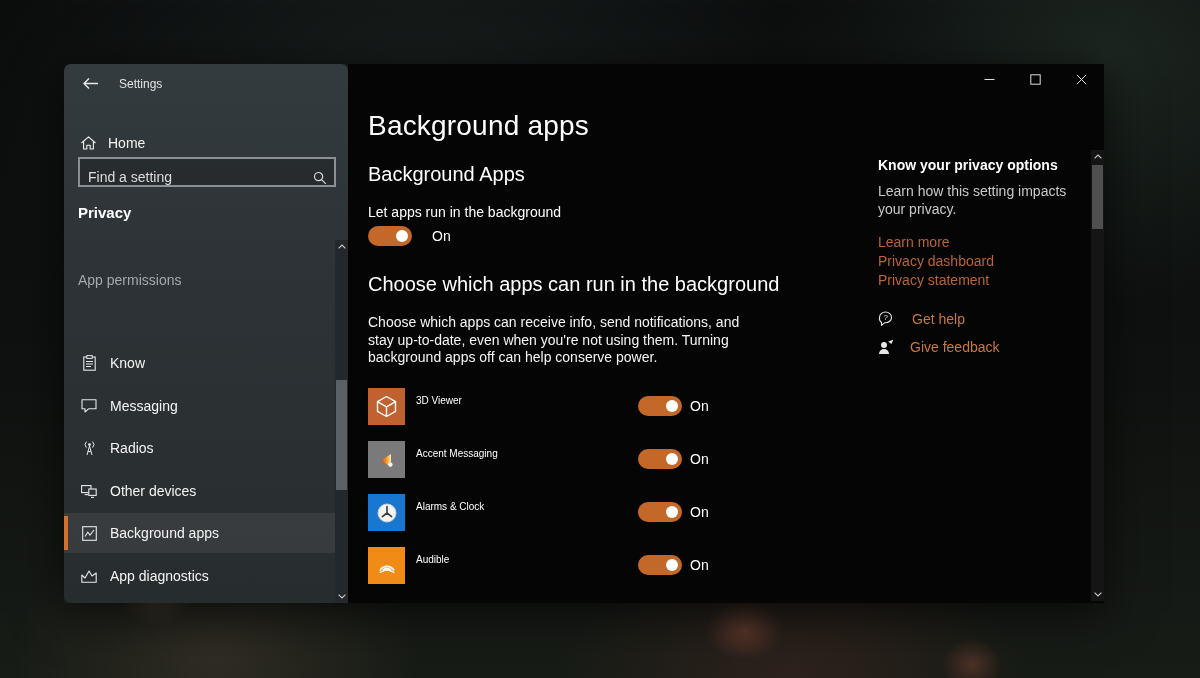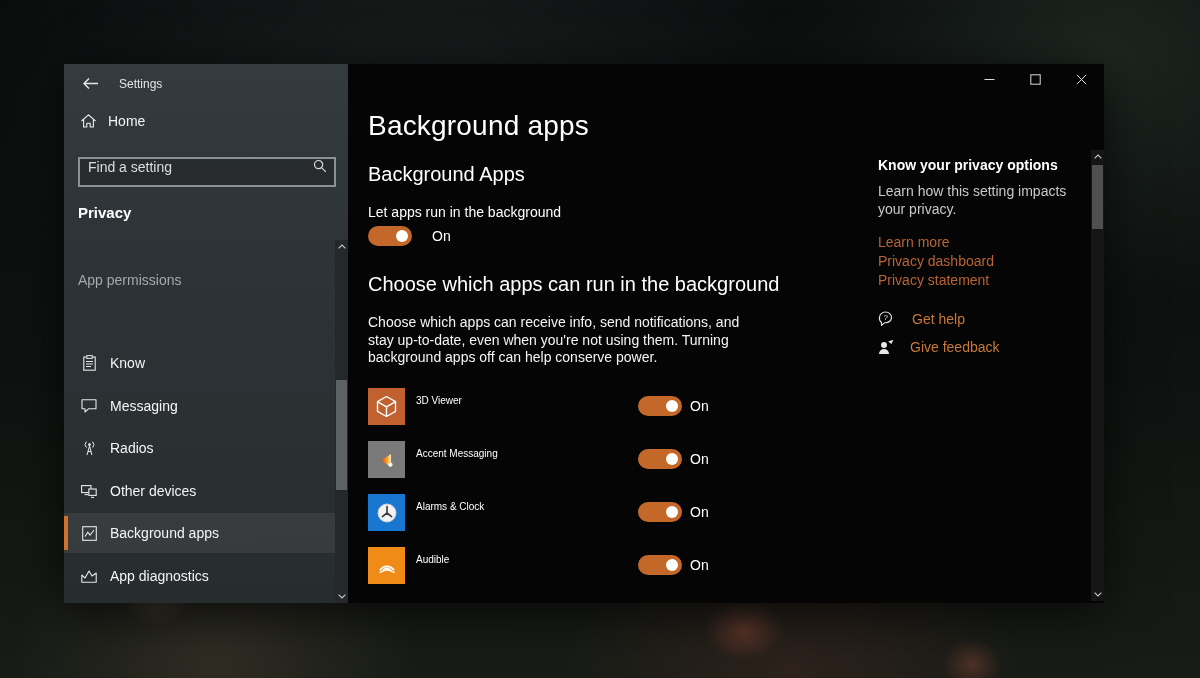"Settings" .sidebar { border-radius: none -> 7px }
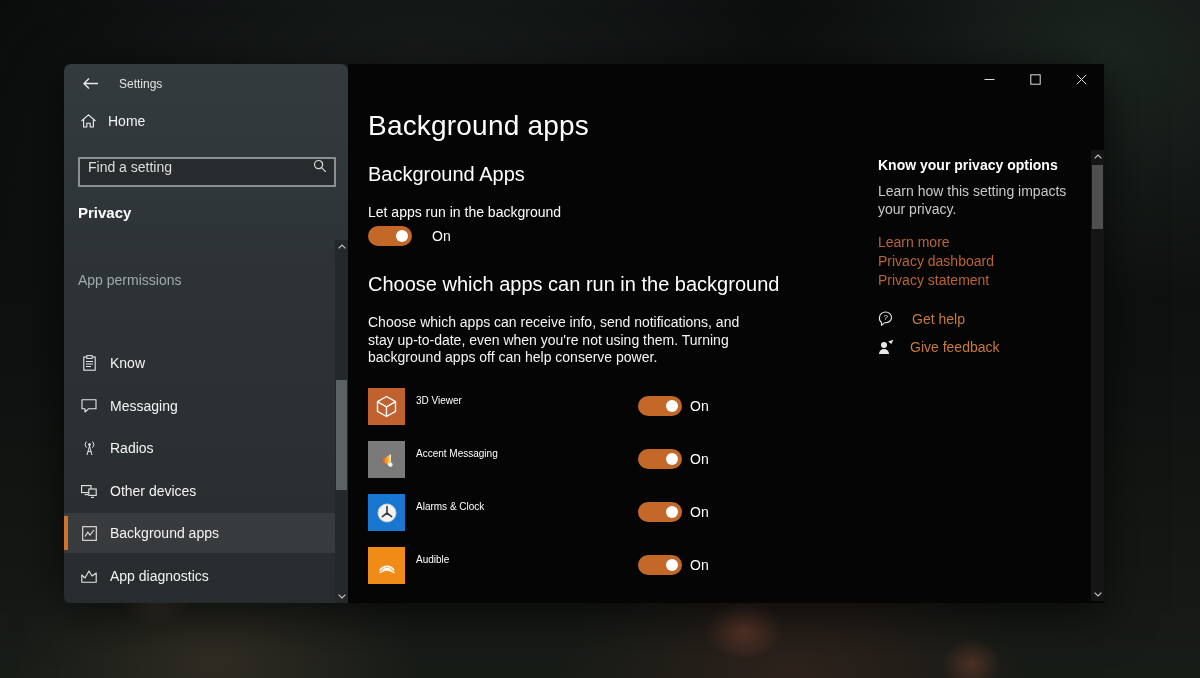"Home" .home-row { align-items: flex-start -> flex-end }
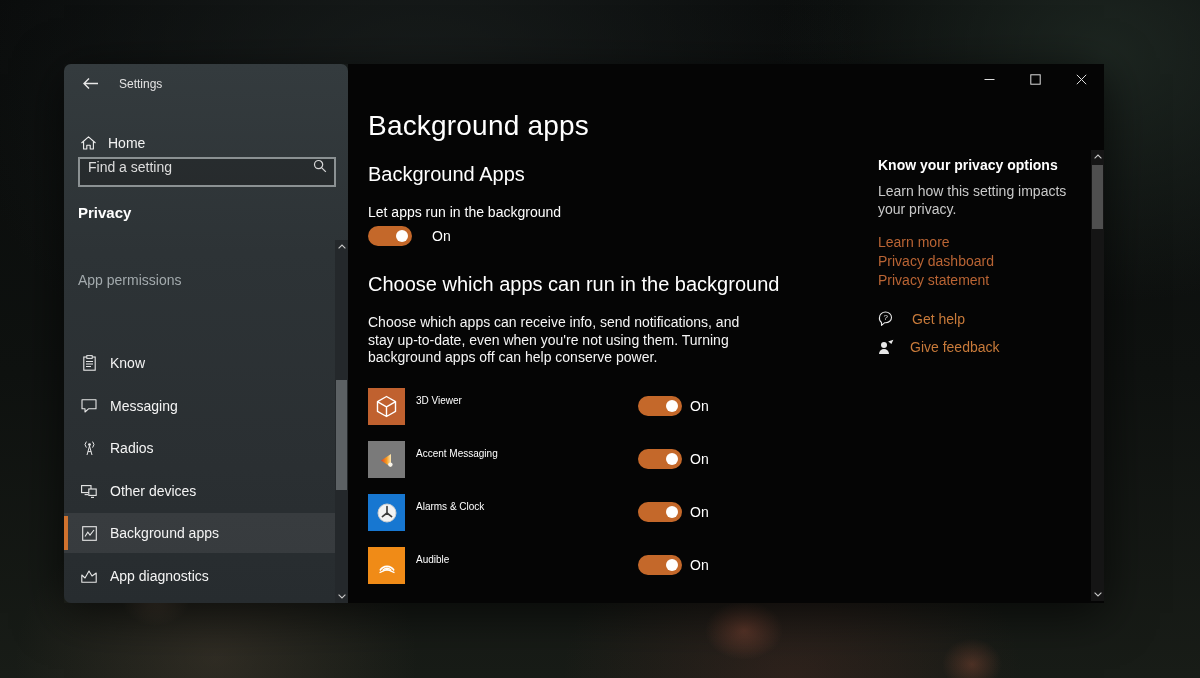"Find a setting" .search-box { align-items: flex-start -> flex-end }
